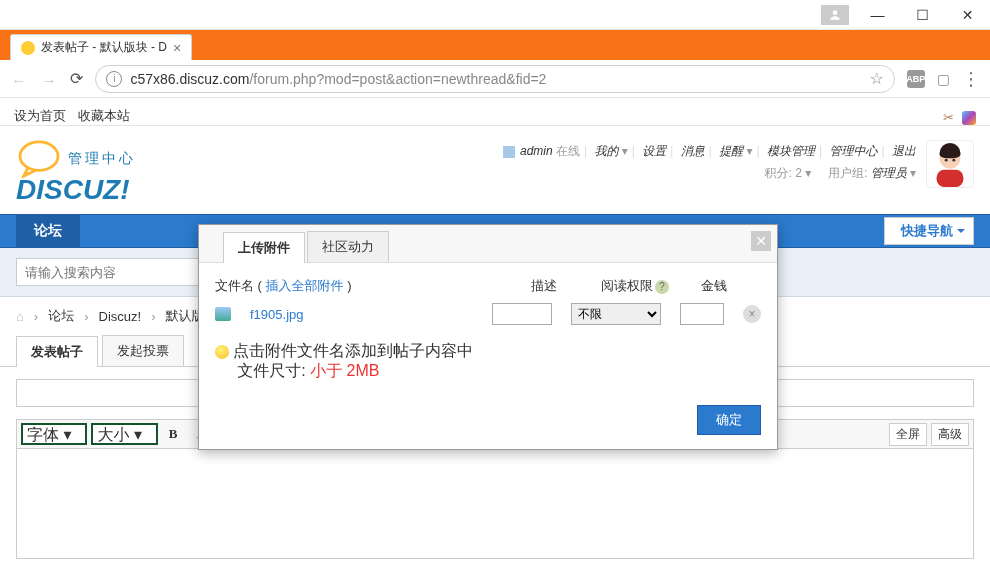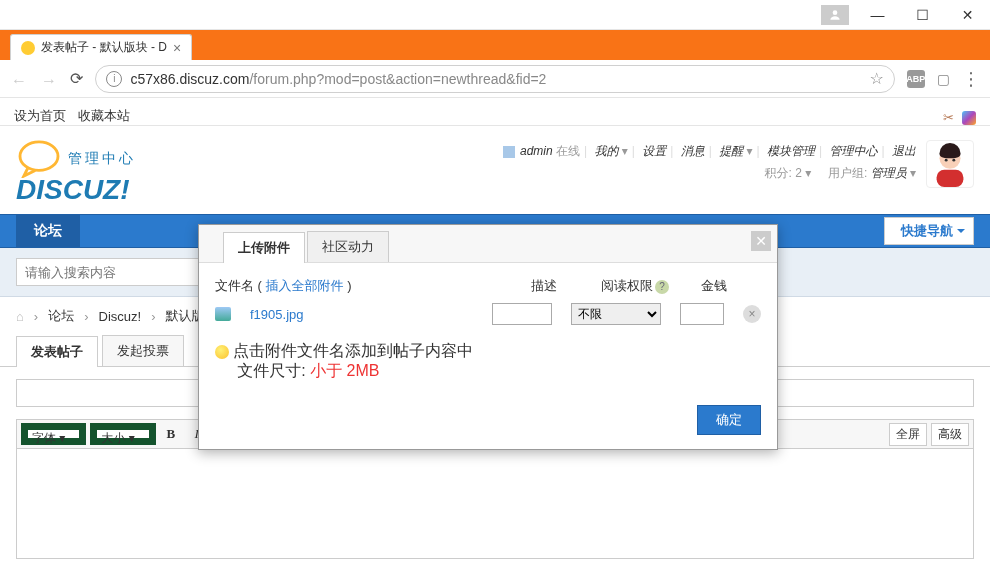"字体 ▾" .ed-select { border: 7px solid #14532d -> 2px solid #14532d; font-size: 12px -> 16px }
